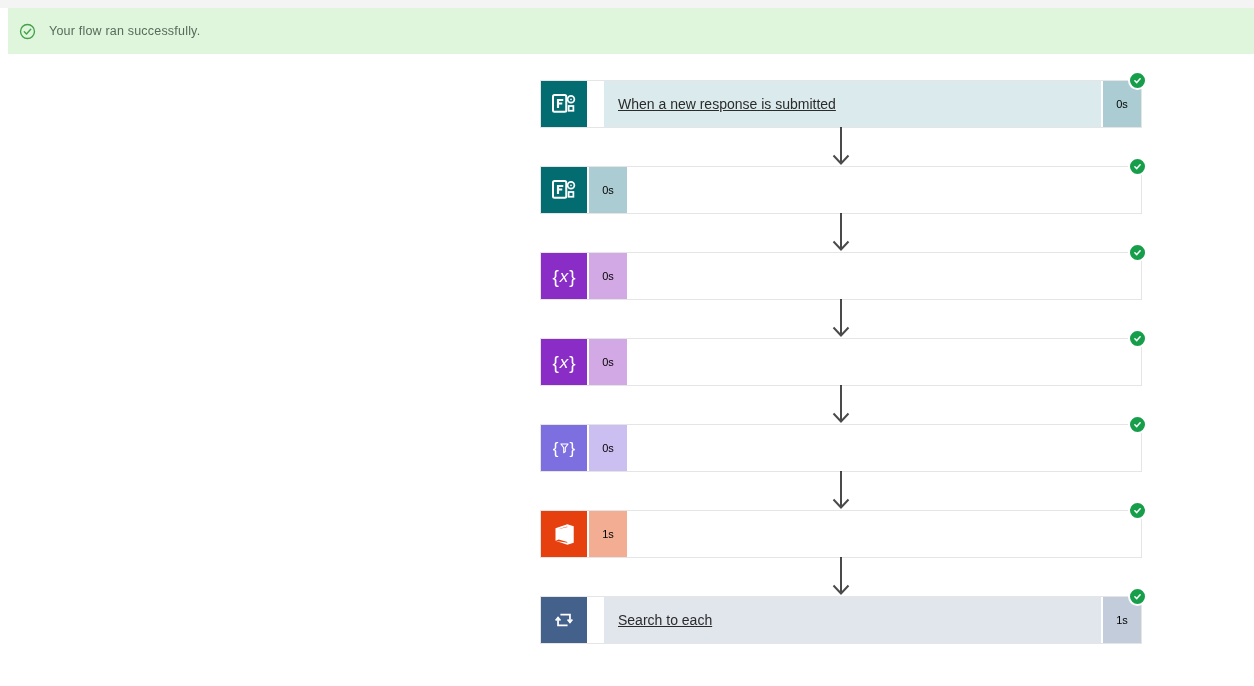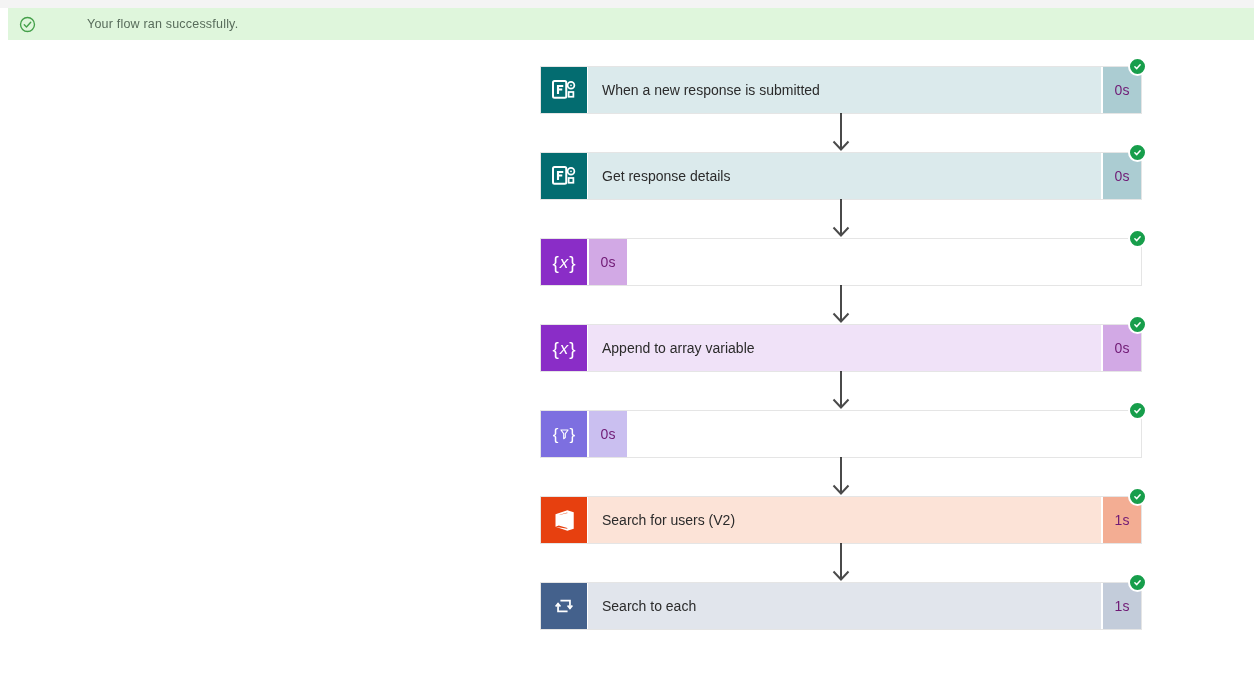"Your flow ran successfully." .banner { gap: 38px -> none; height: 32px -> 46px }
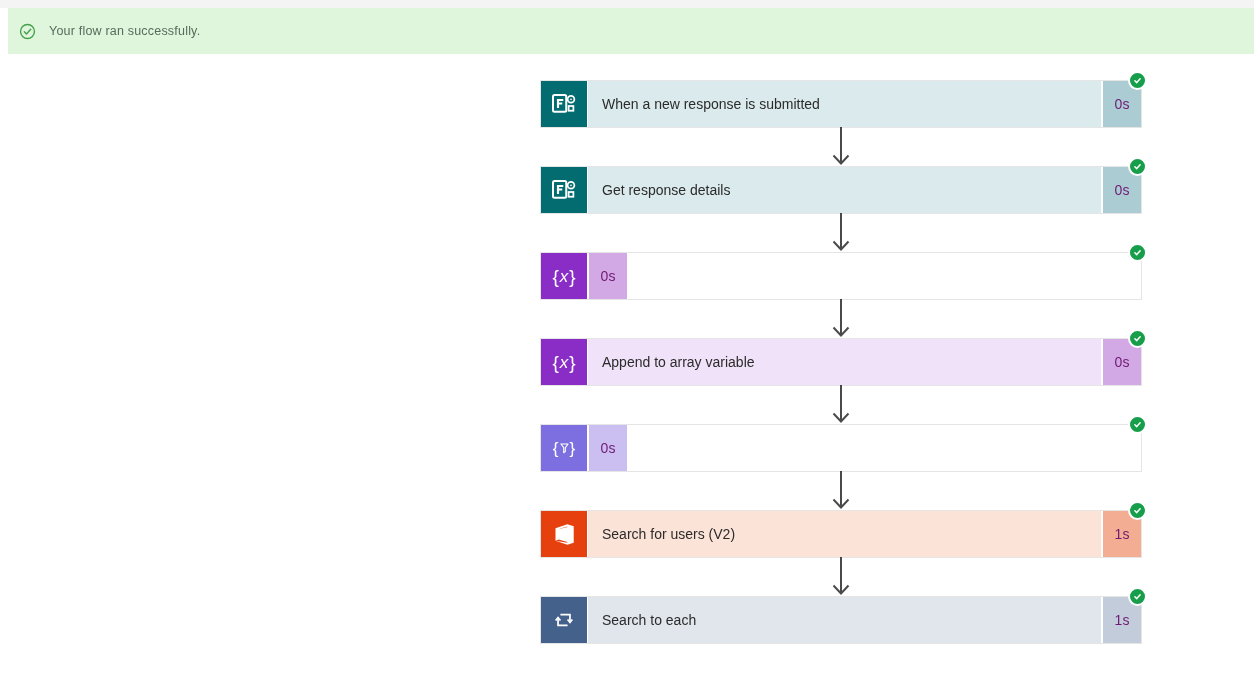"When a new response is" .step-body { margin-left: 1px -> 17px; text-decoration: none -> underline }
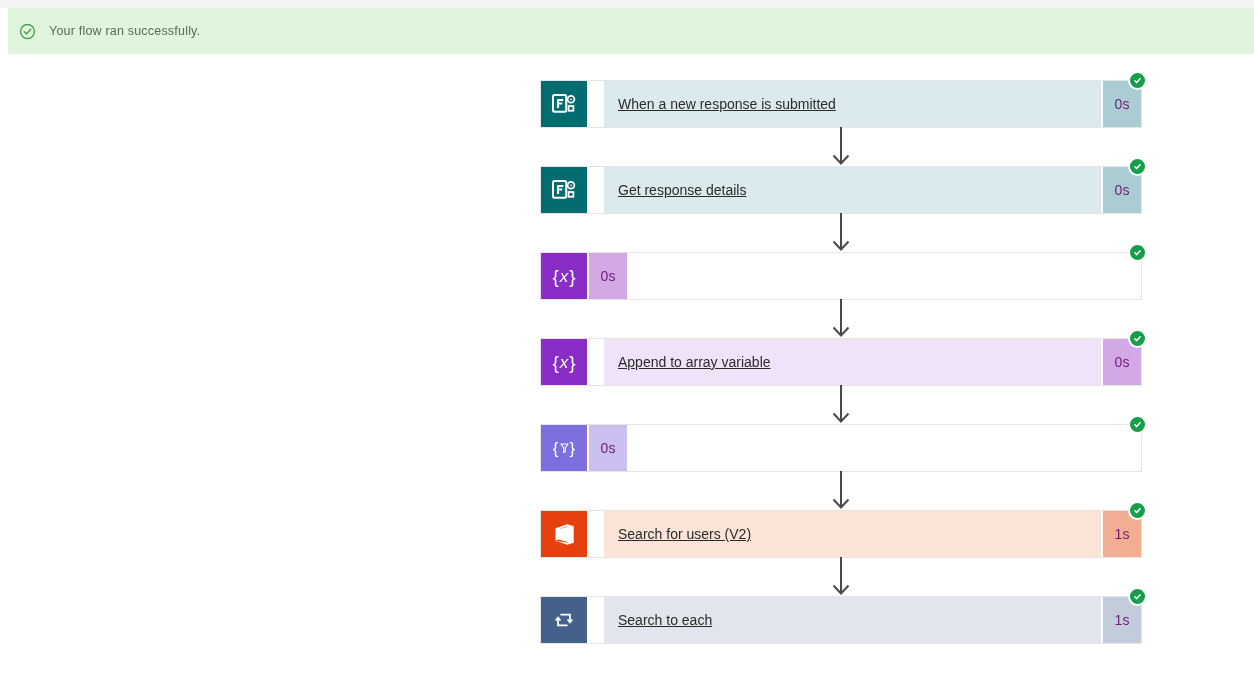"0s" .step-duration { color: #701a75 -> #000000; font-size: 14px -> 11px }
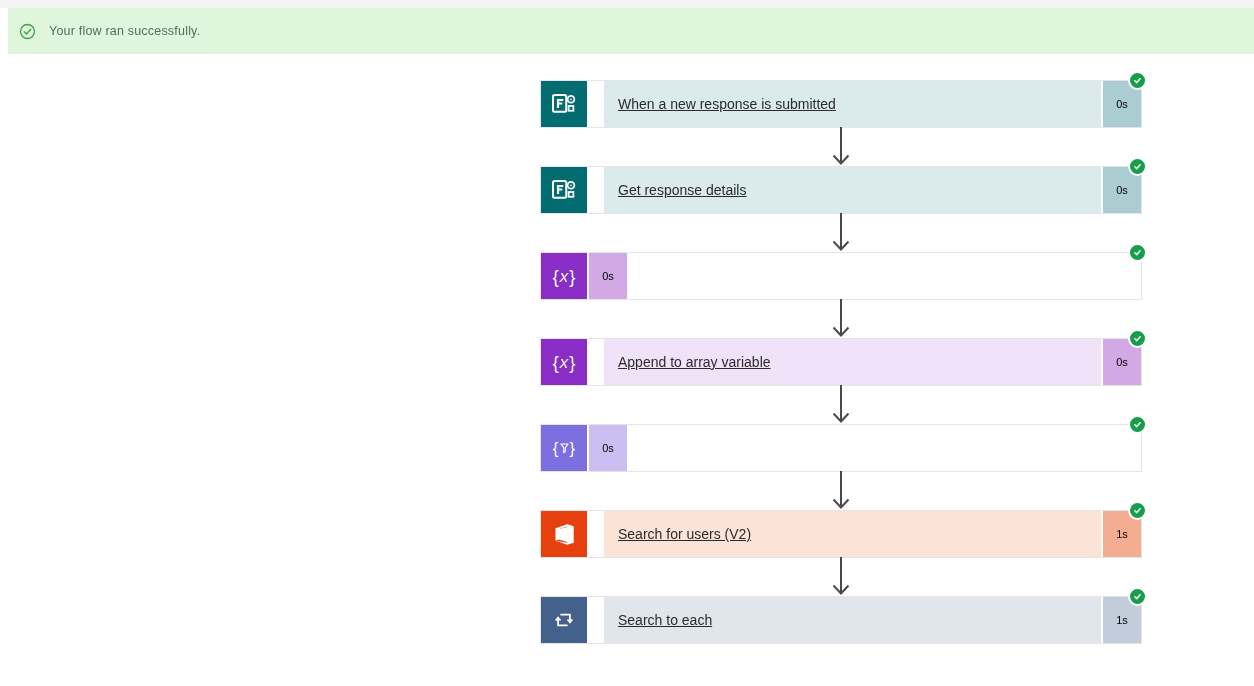"Get response details" div.step-body { html: <div> <span>Get response details</span> </div> -> none }
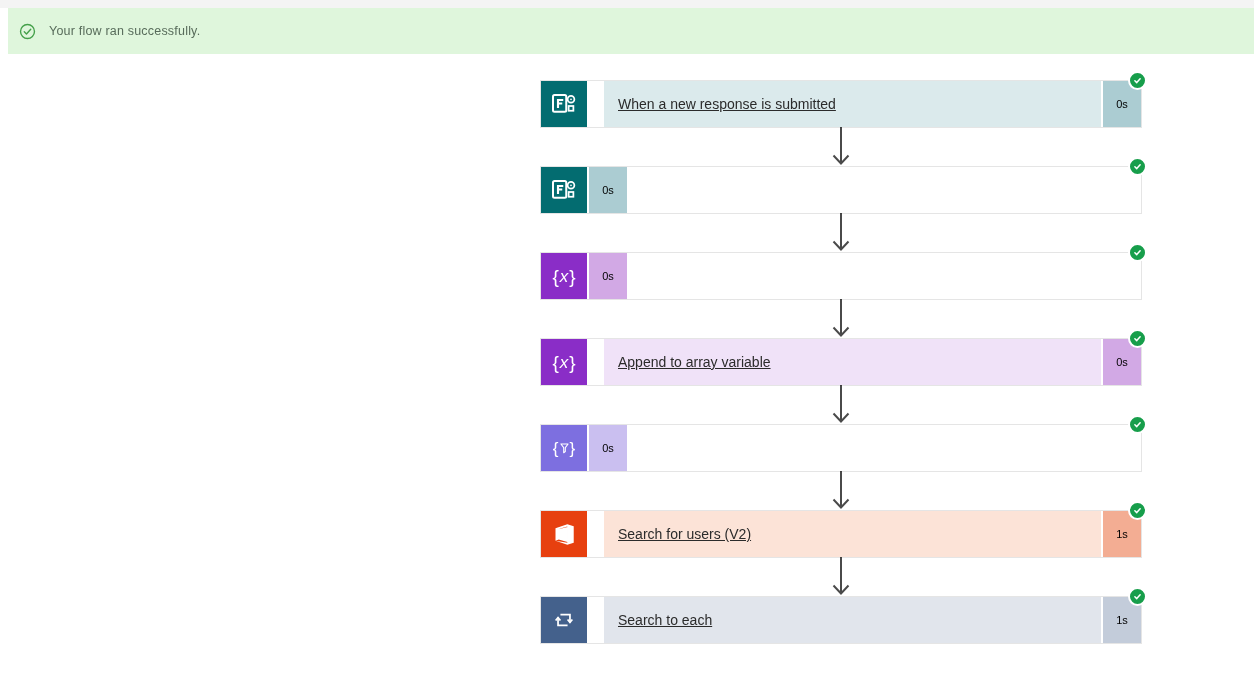"Append to array variable" div.step-body { html: <div> <span>Append to array variable</span> </div> -> none }
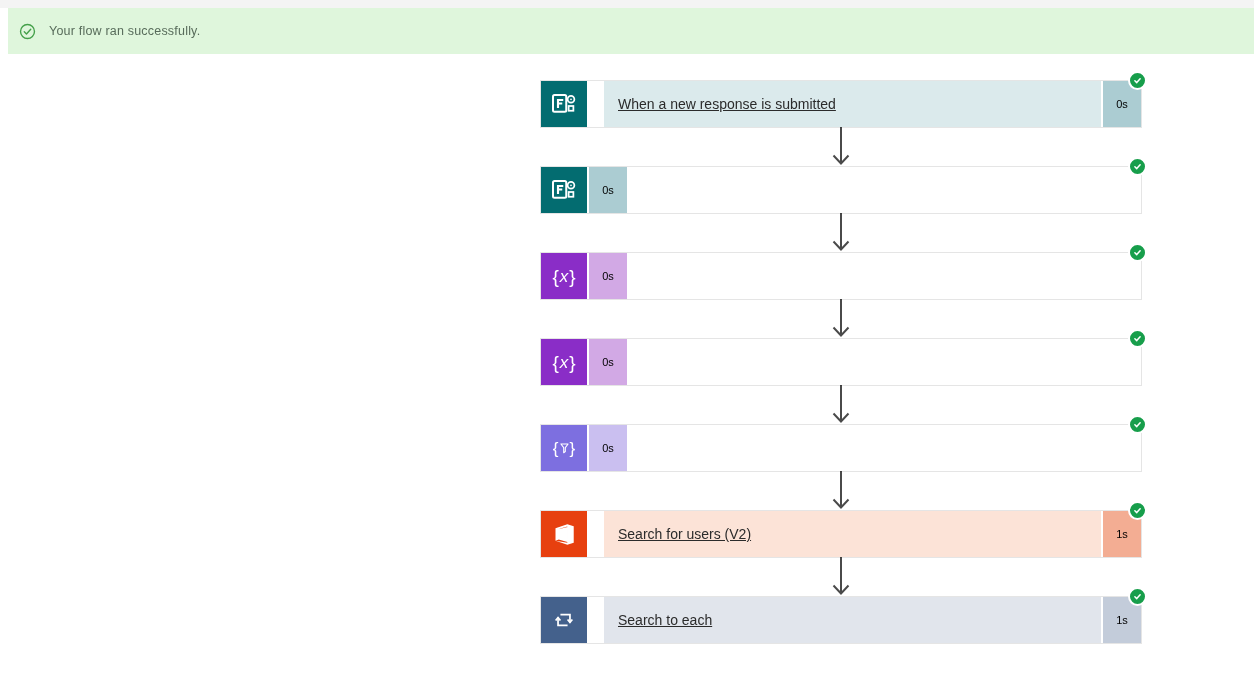"Search for users (V2)" div.step-body { html: <div> <span>Search for users (V2)</span> </div> -> none }
